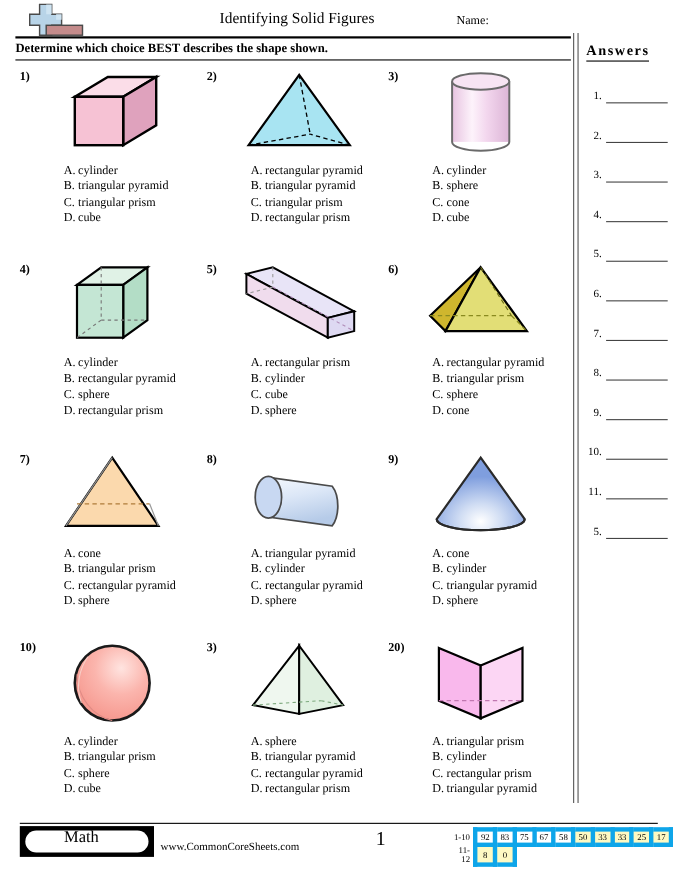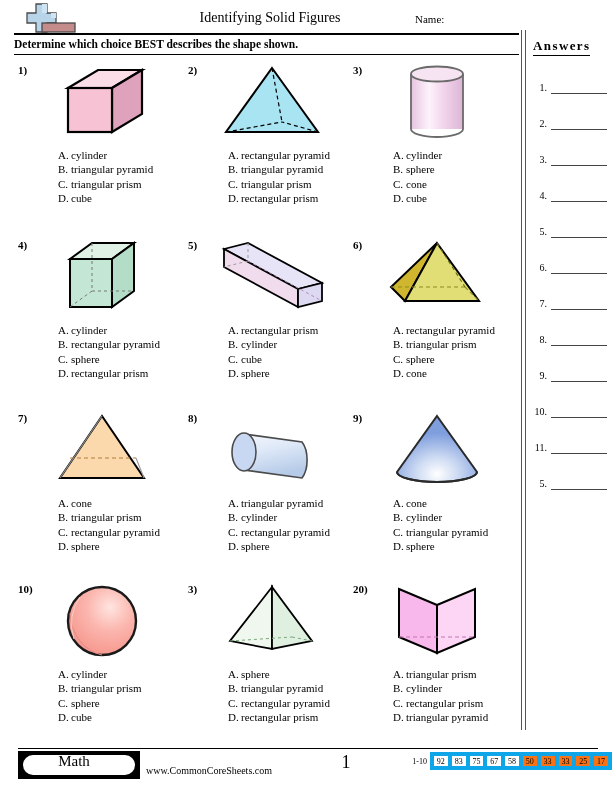"50" .score td.hl { background: #f97316 -> #fef9c3 }
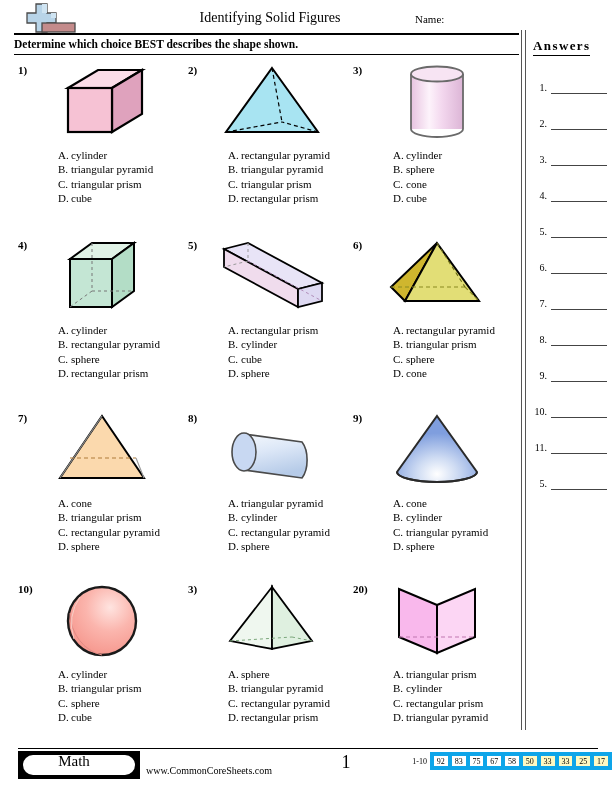"11-12" tr { html: none -> <tr> <td>11-12</td> <td>8</td> <td>0</td> <td></td> <td></td> <td></td> <td></td> <td></td> <td></td> <td></td> <td></td> </tr> }
